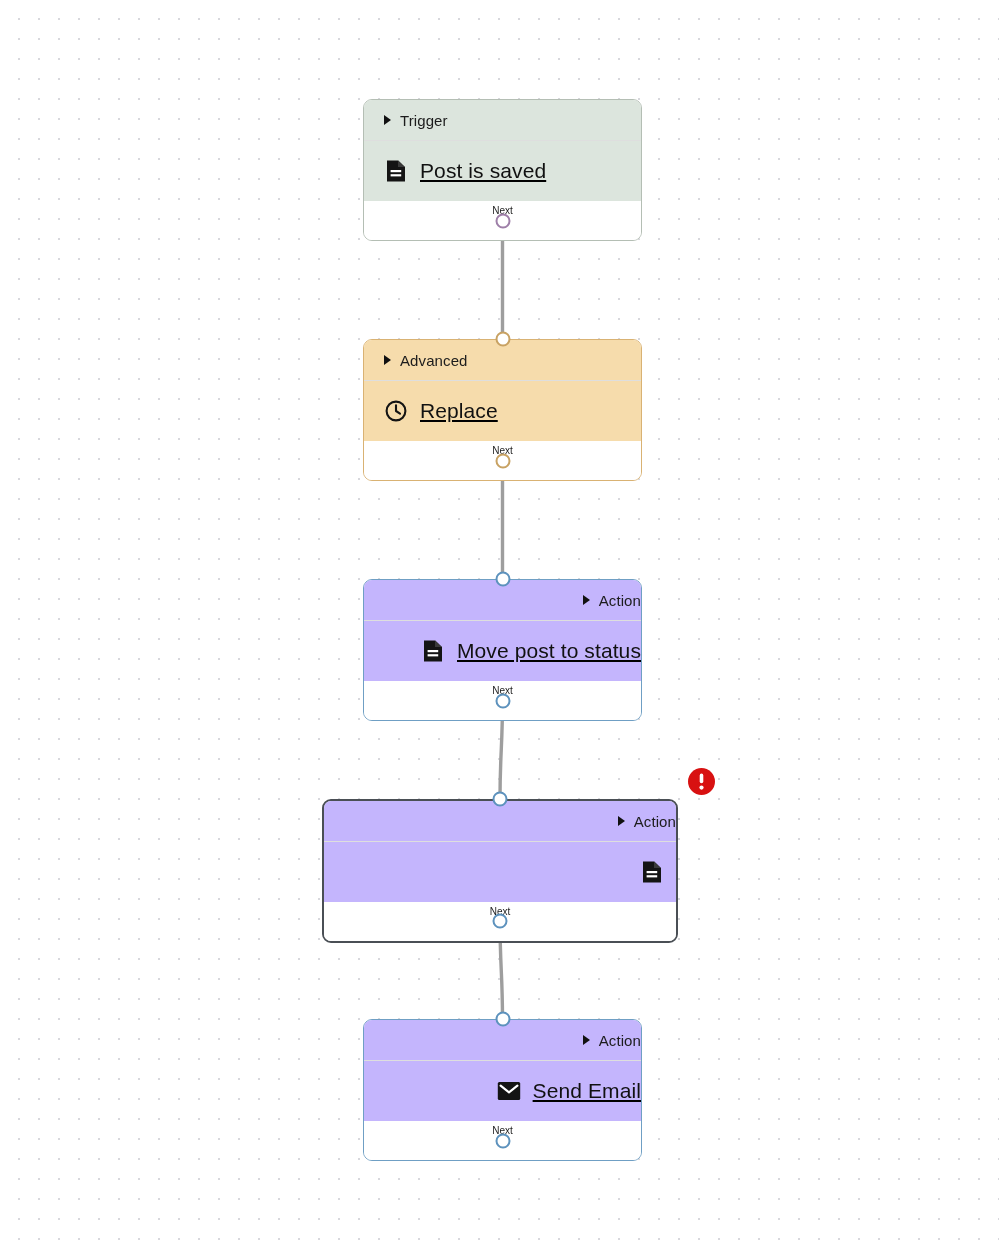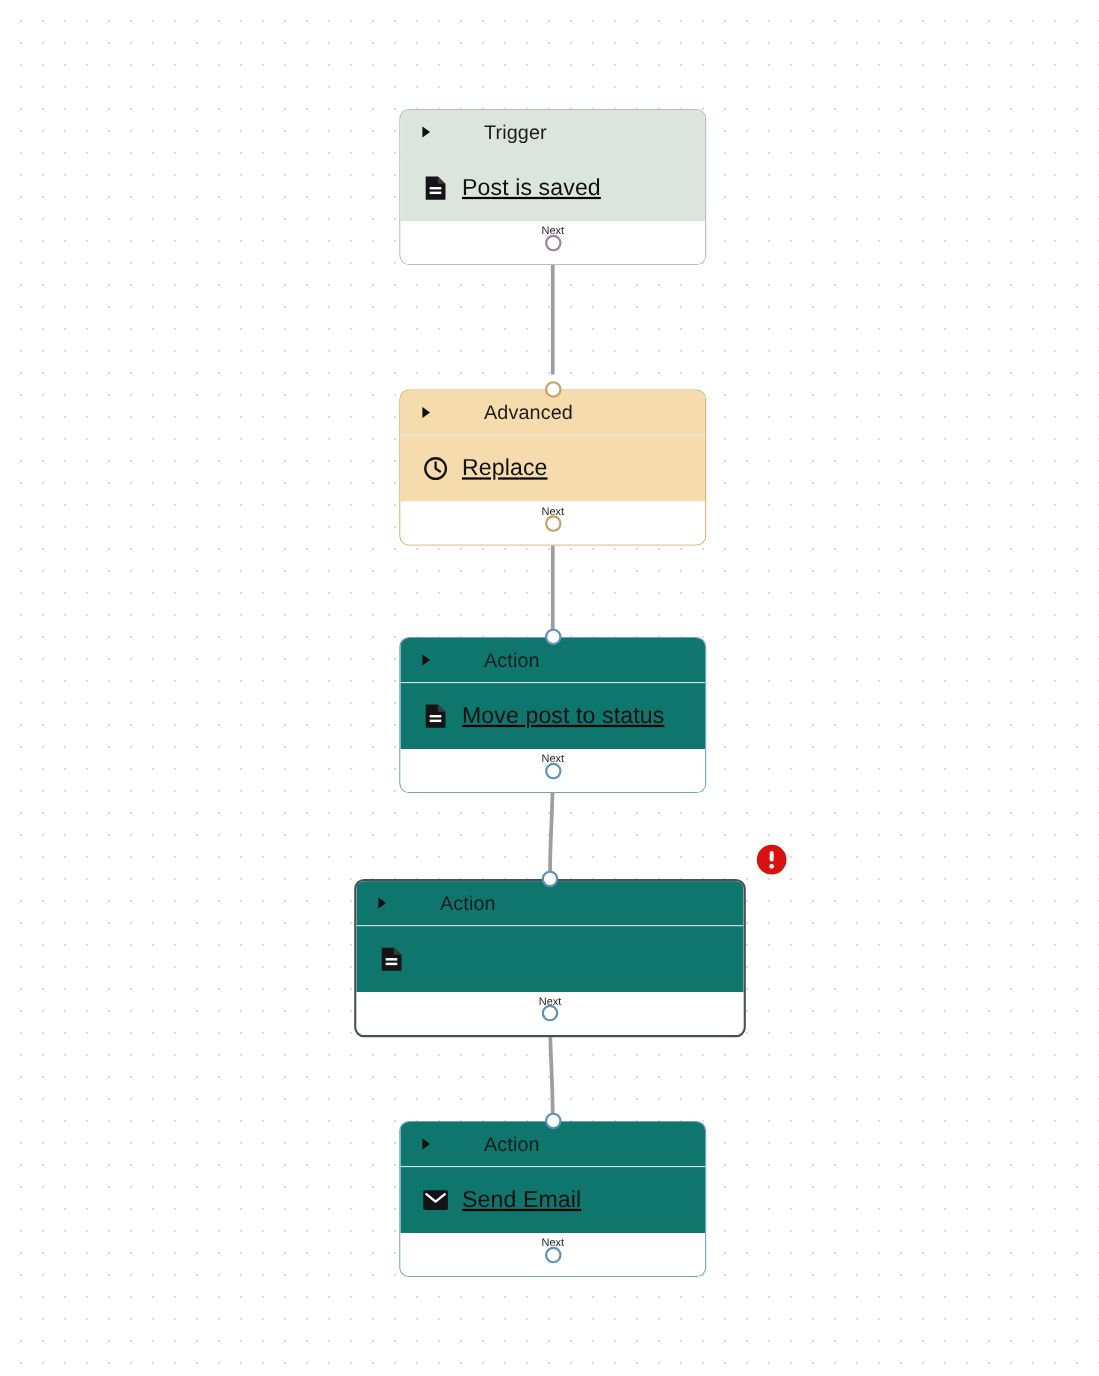"Trigger" .node-header { font-size: 18px -> 15px; gap: 40px -> none }
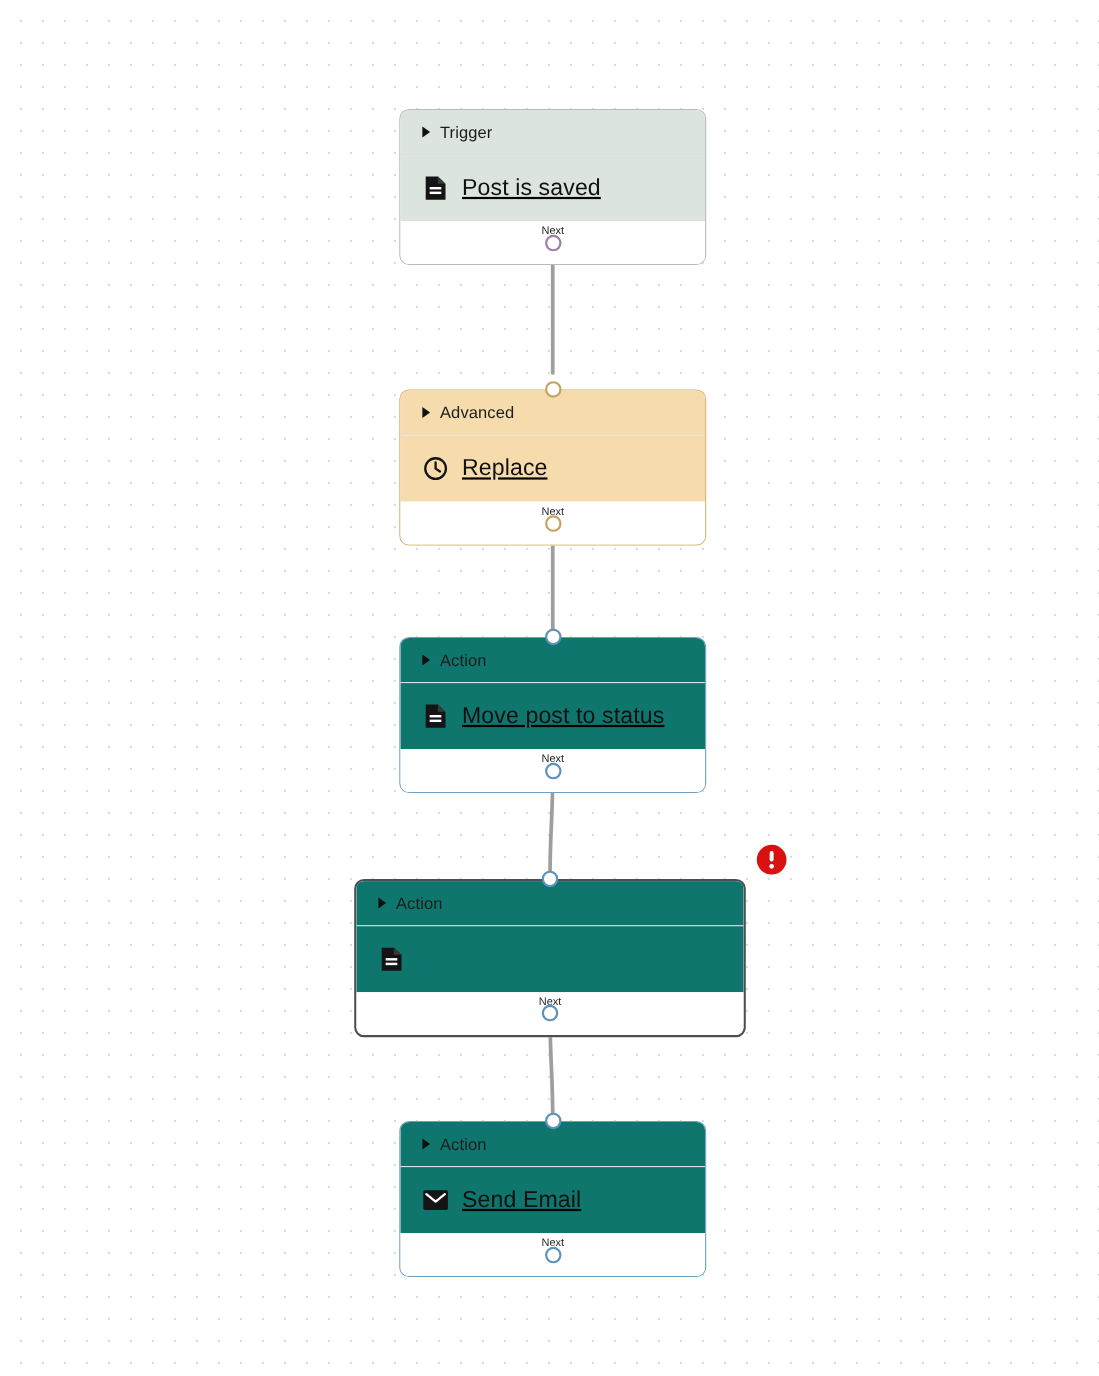"Advanced" div.node { top: 354px -> 339px }
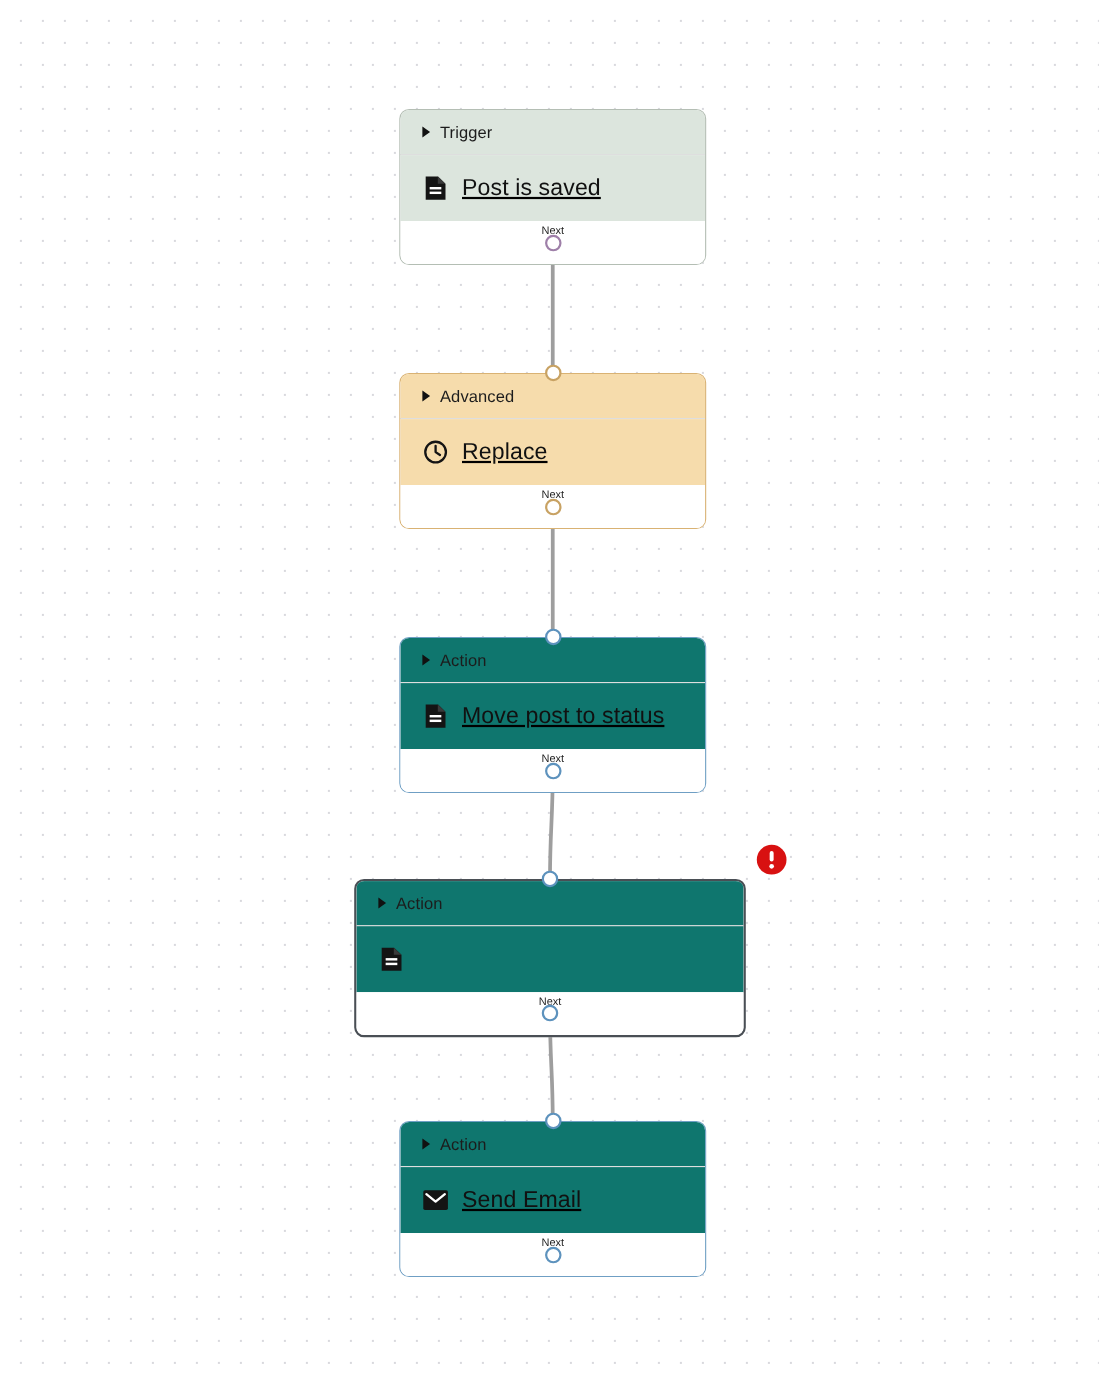"Action" .theme-action .node-header, .theme-action .node-body { background: #0f766e -> #c4b5fd; justify-content: none -> flex-end }
